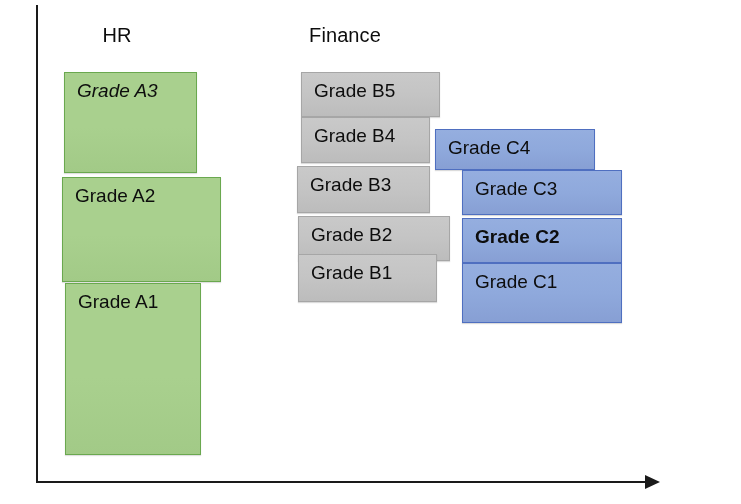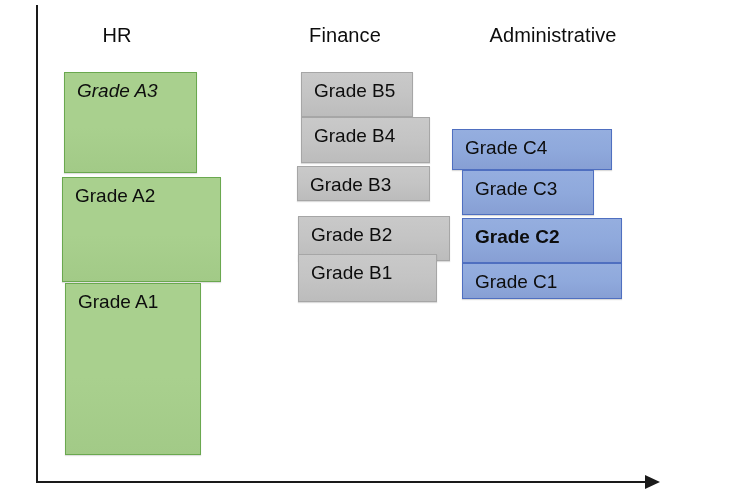"Administrative" div.col-header { html: <div>Administrative</div> -> none }
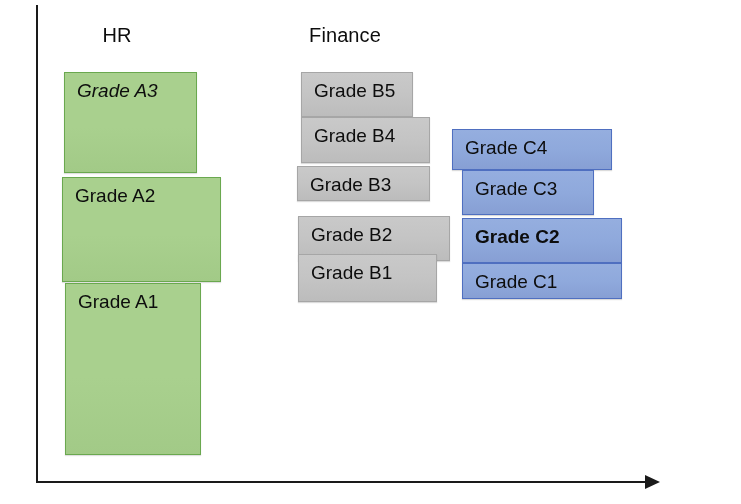"Grade B5" div.grade-box { width: 112px -> 139px }
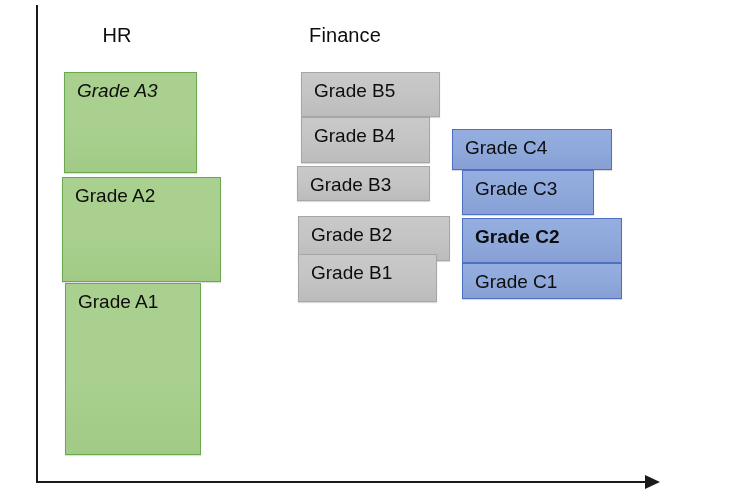"Grade C4" div.grade-box { left: 452px -> 435px }
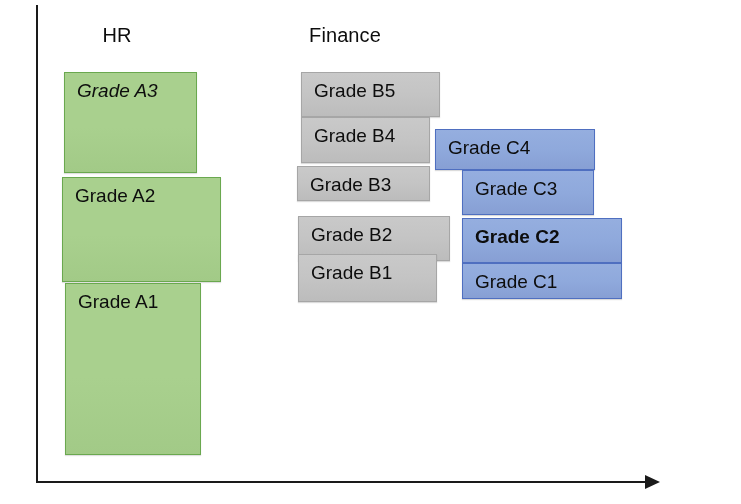"Grade B3" div.grade-box { height: 35px -> 47px }
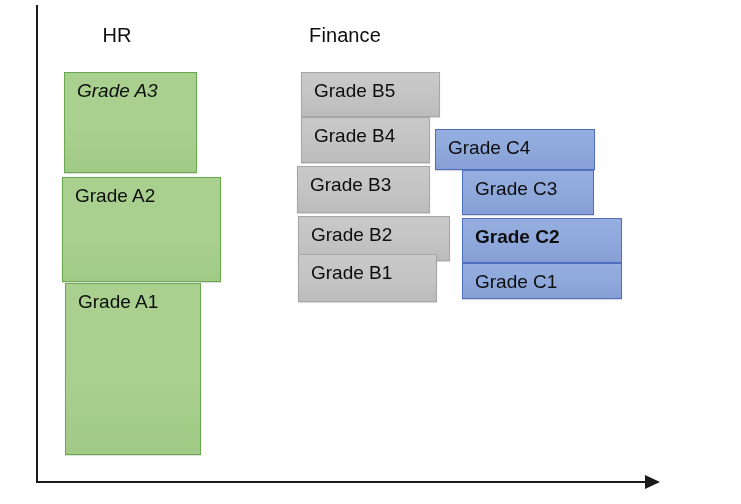"Grade C3" div.grade-box { width: 132px -> 160px }
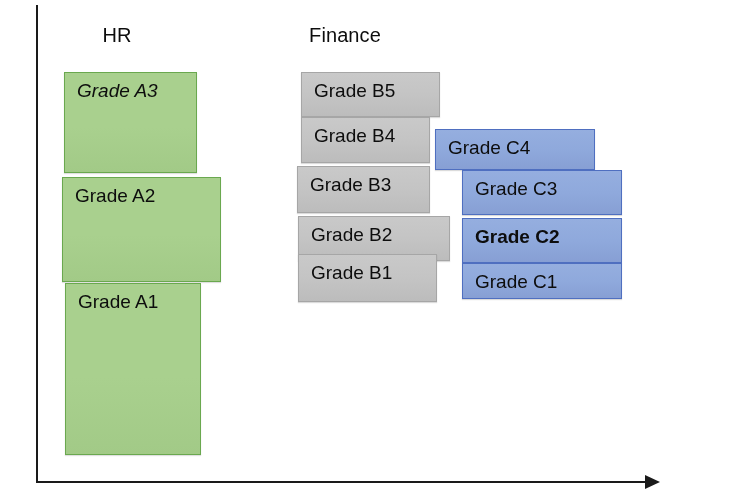"Grade C1" div.grade-box { height: 36px -> 60px }
